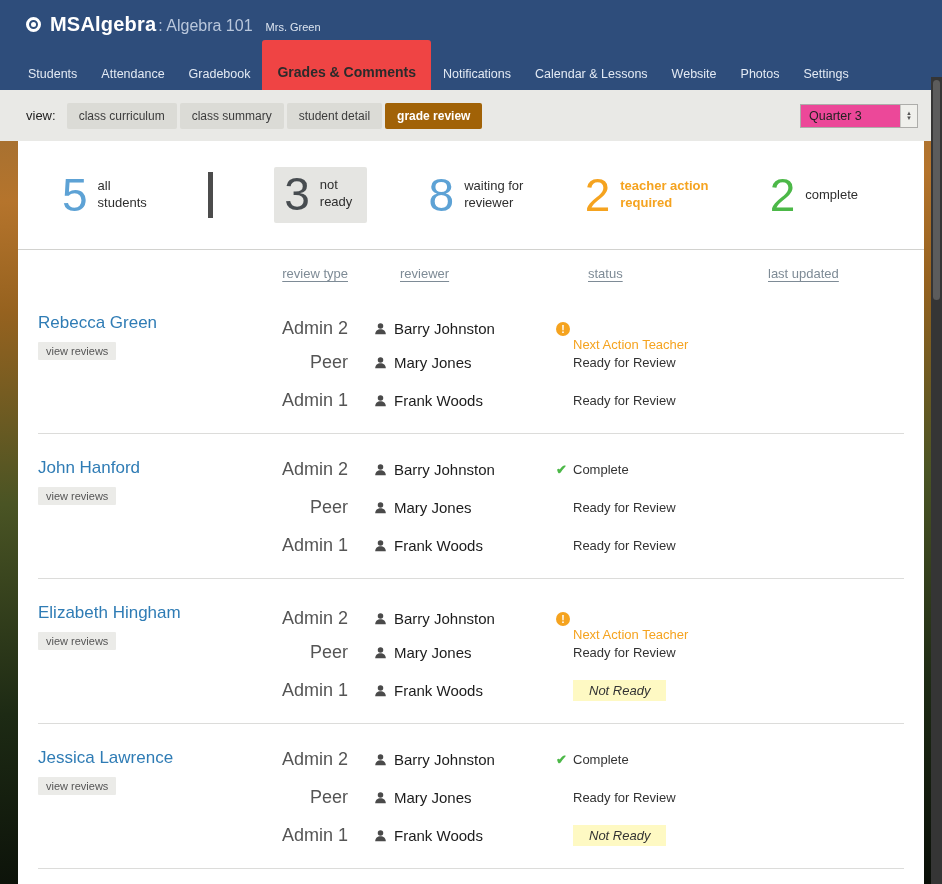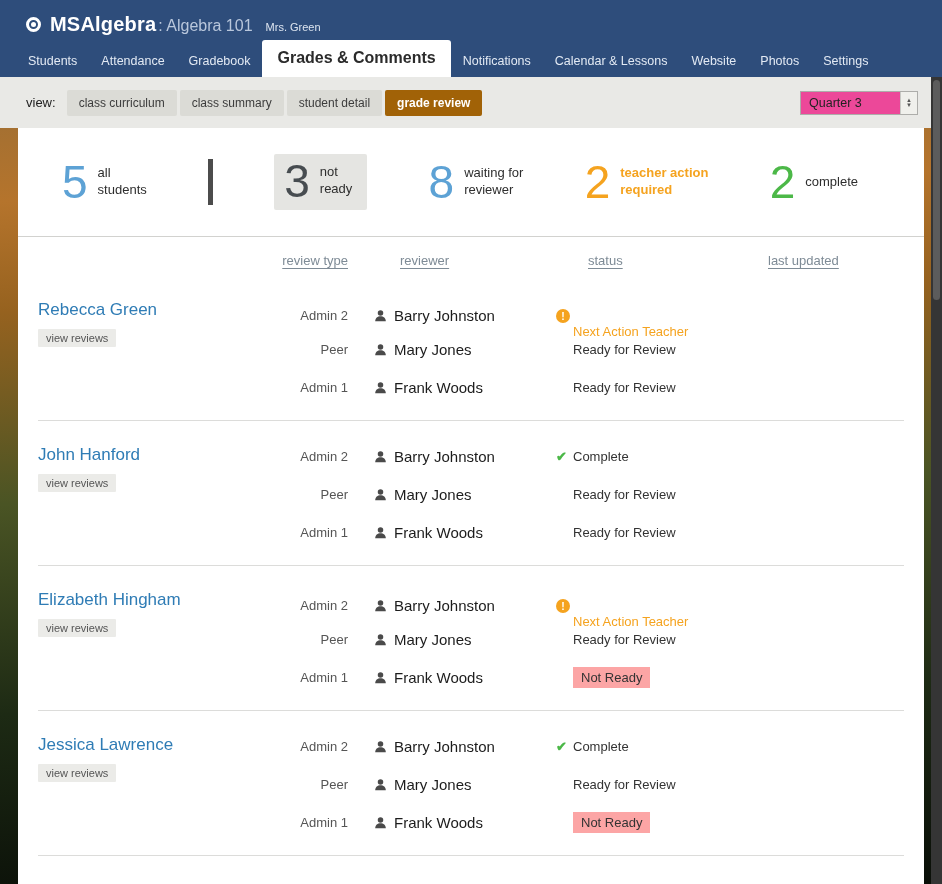"Grades & Comments" .tab.active { background: #ffffff -> #ef4444; font-size: 16px -> 14px; padding: 9px 15px 10px -> 24px 15px 10px }
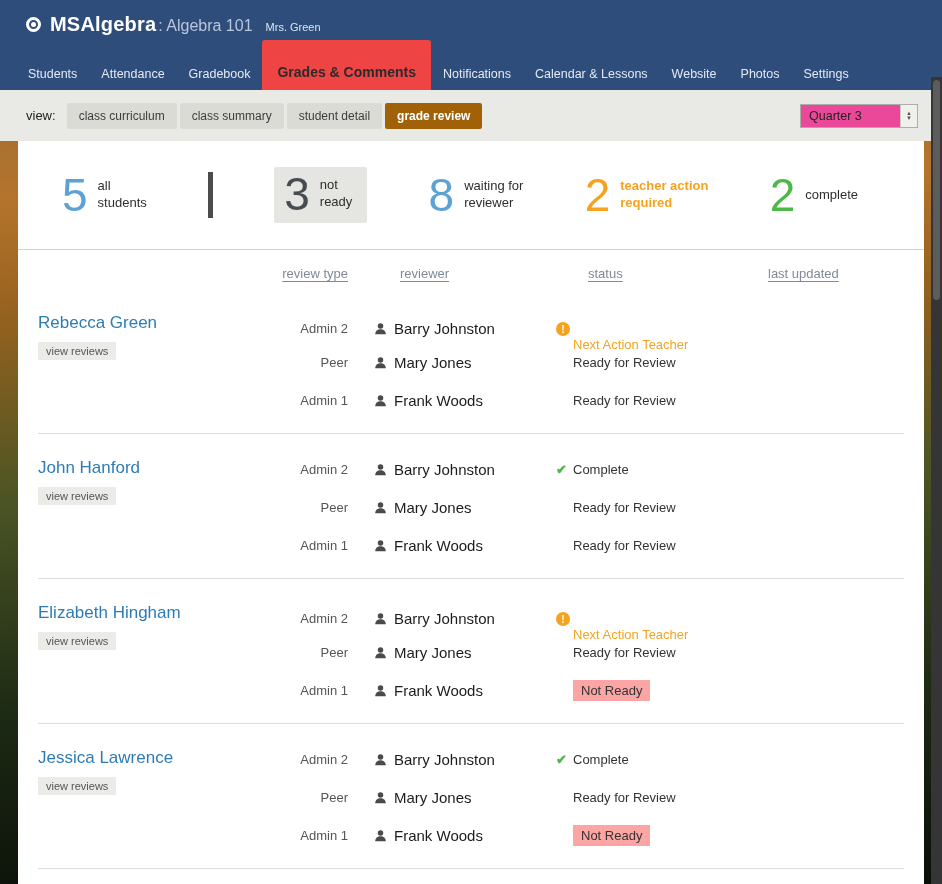"Admin 2" .cell-type { font-size: 13px -> 18px }
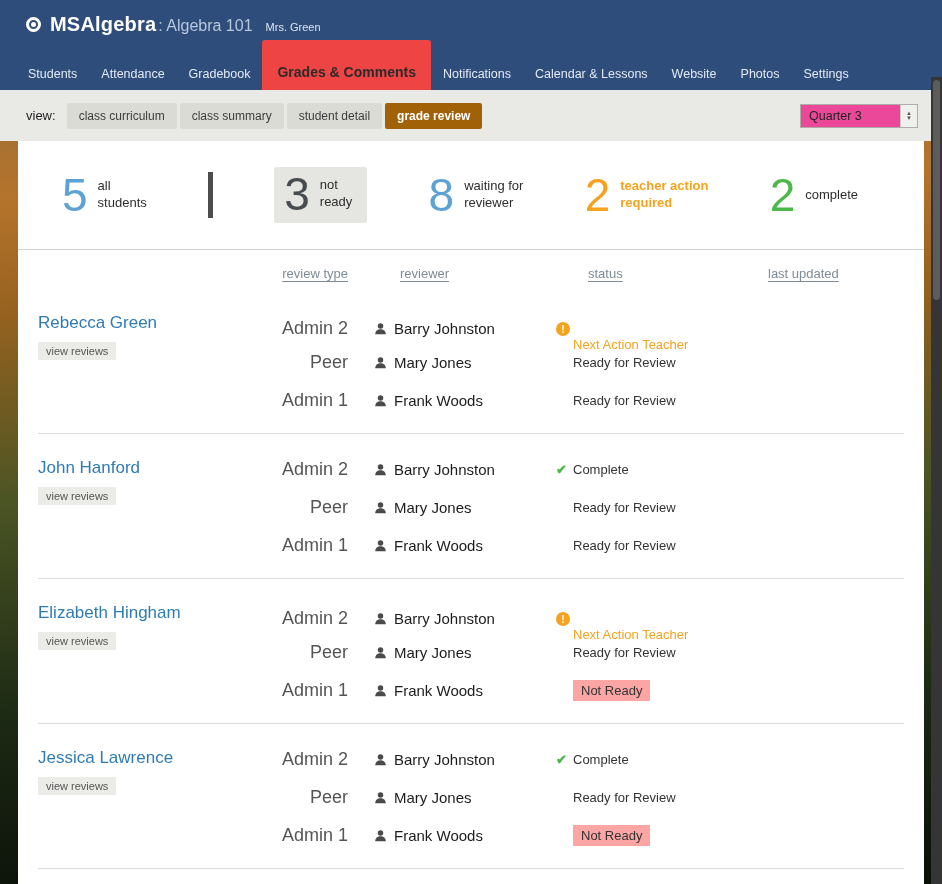"Not Ready" .k-notready .status-text { background: #fca5a5 -> #fef9c3; font-style: none -> italic; padding: 3px 8px -> 3px 16px }
